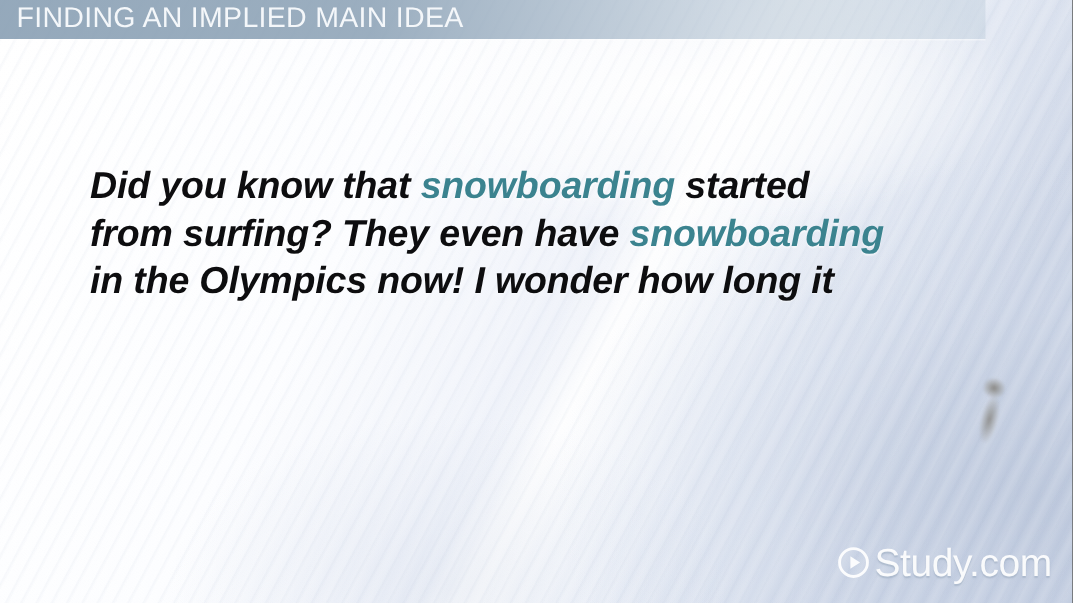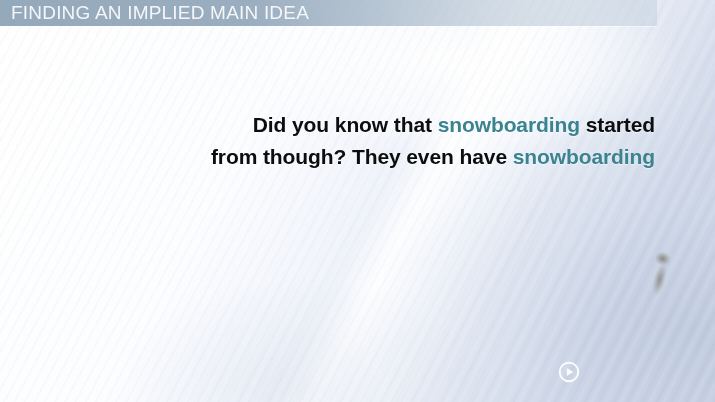"Did you know that snowboarding" #body-copy { font-size: 21px -> 25px; font-style: none -> italic; text-align: right -> left }
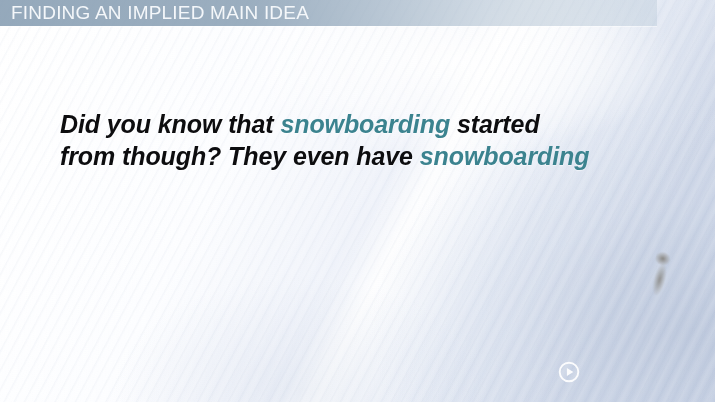"from though? They even have" span { text: though -> surfing }
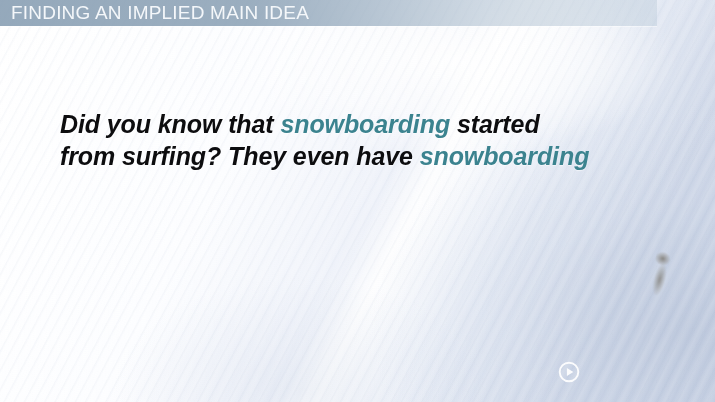"in the Olympics now! I" span.line { html: none -> <span><span>in the Olympics now! I wonder how long it</span></span> }
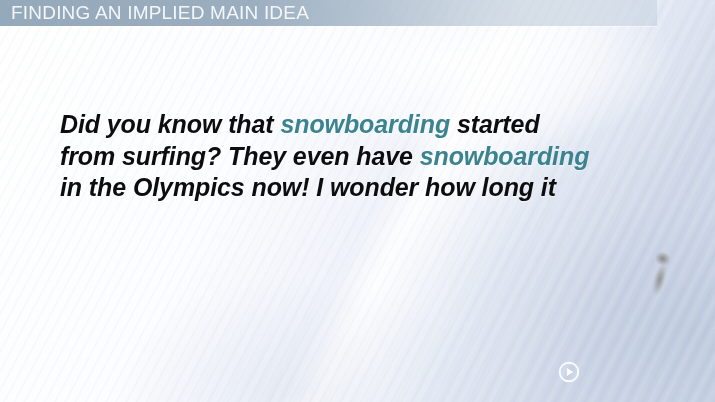"Study.com" span { html: none -> <span>Study.com</span> }
